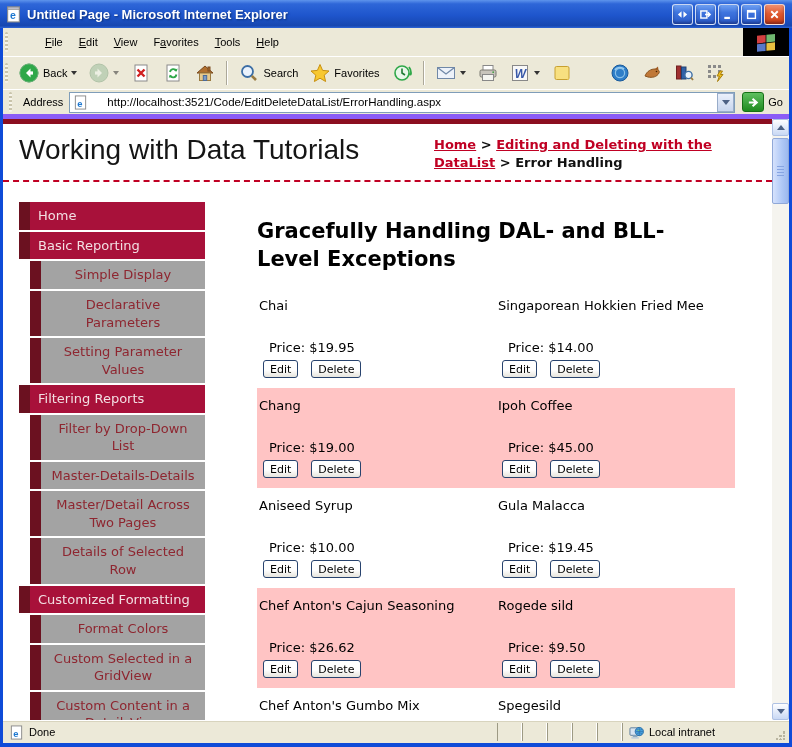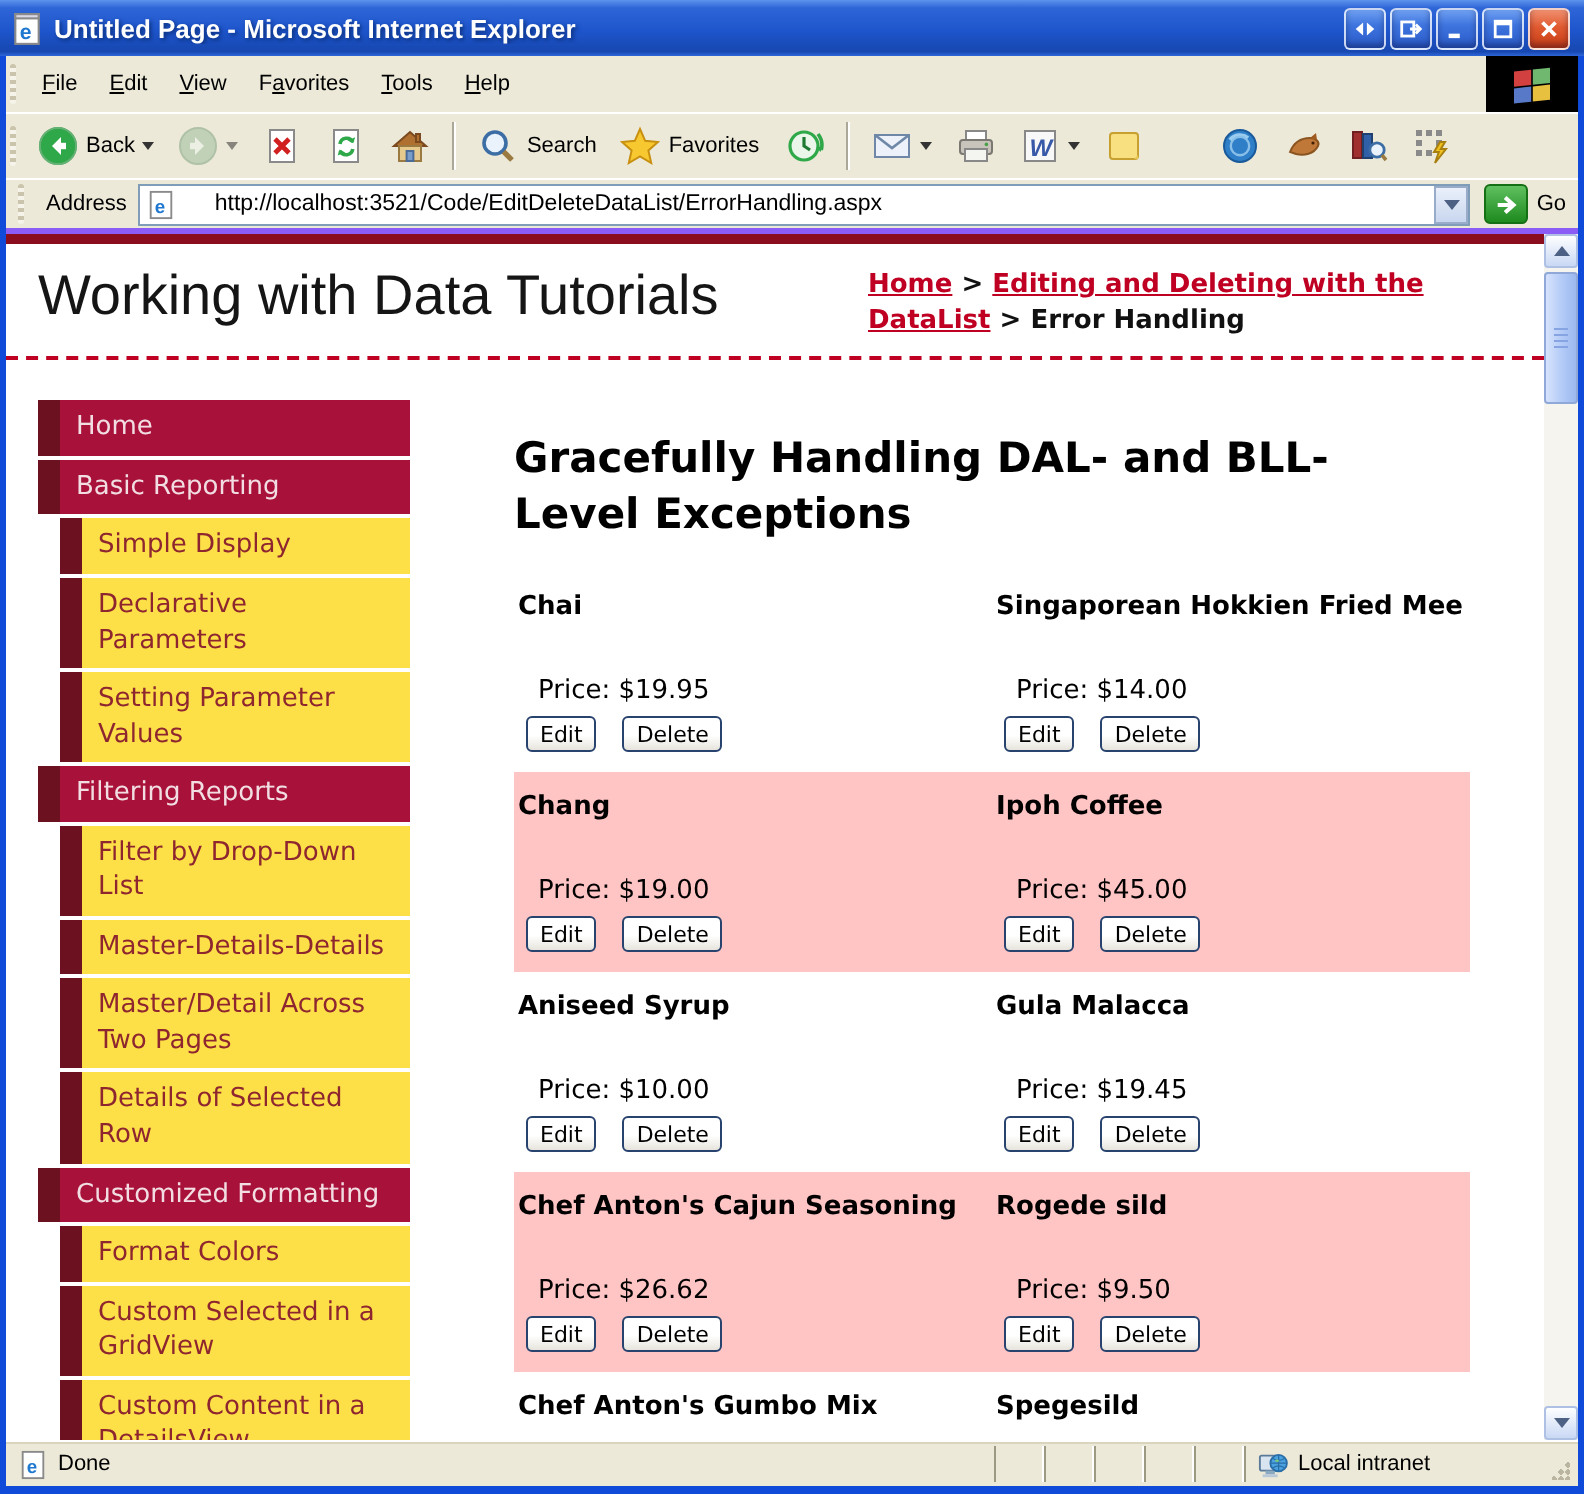"File" .menubar { gap: none -> 24px }
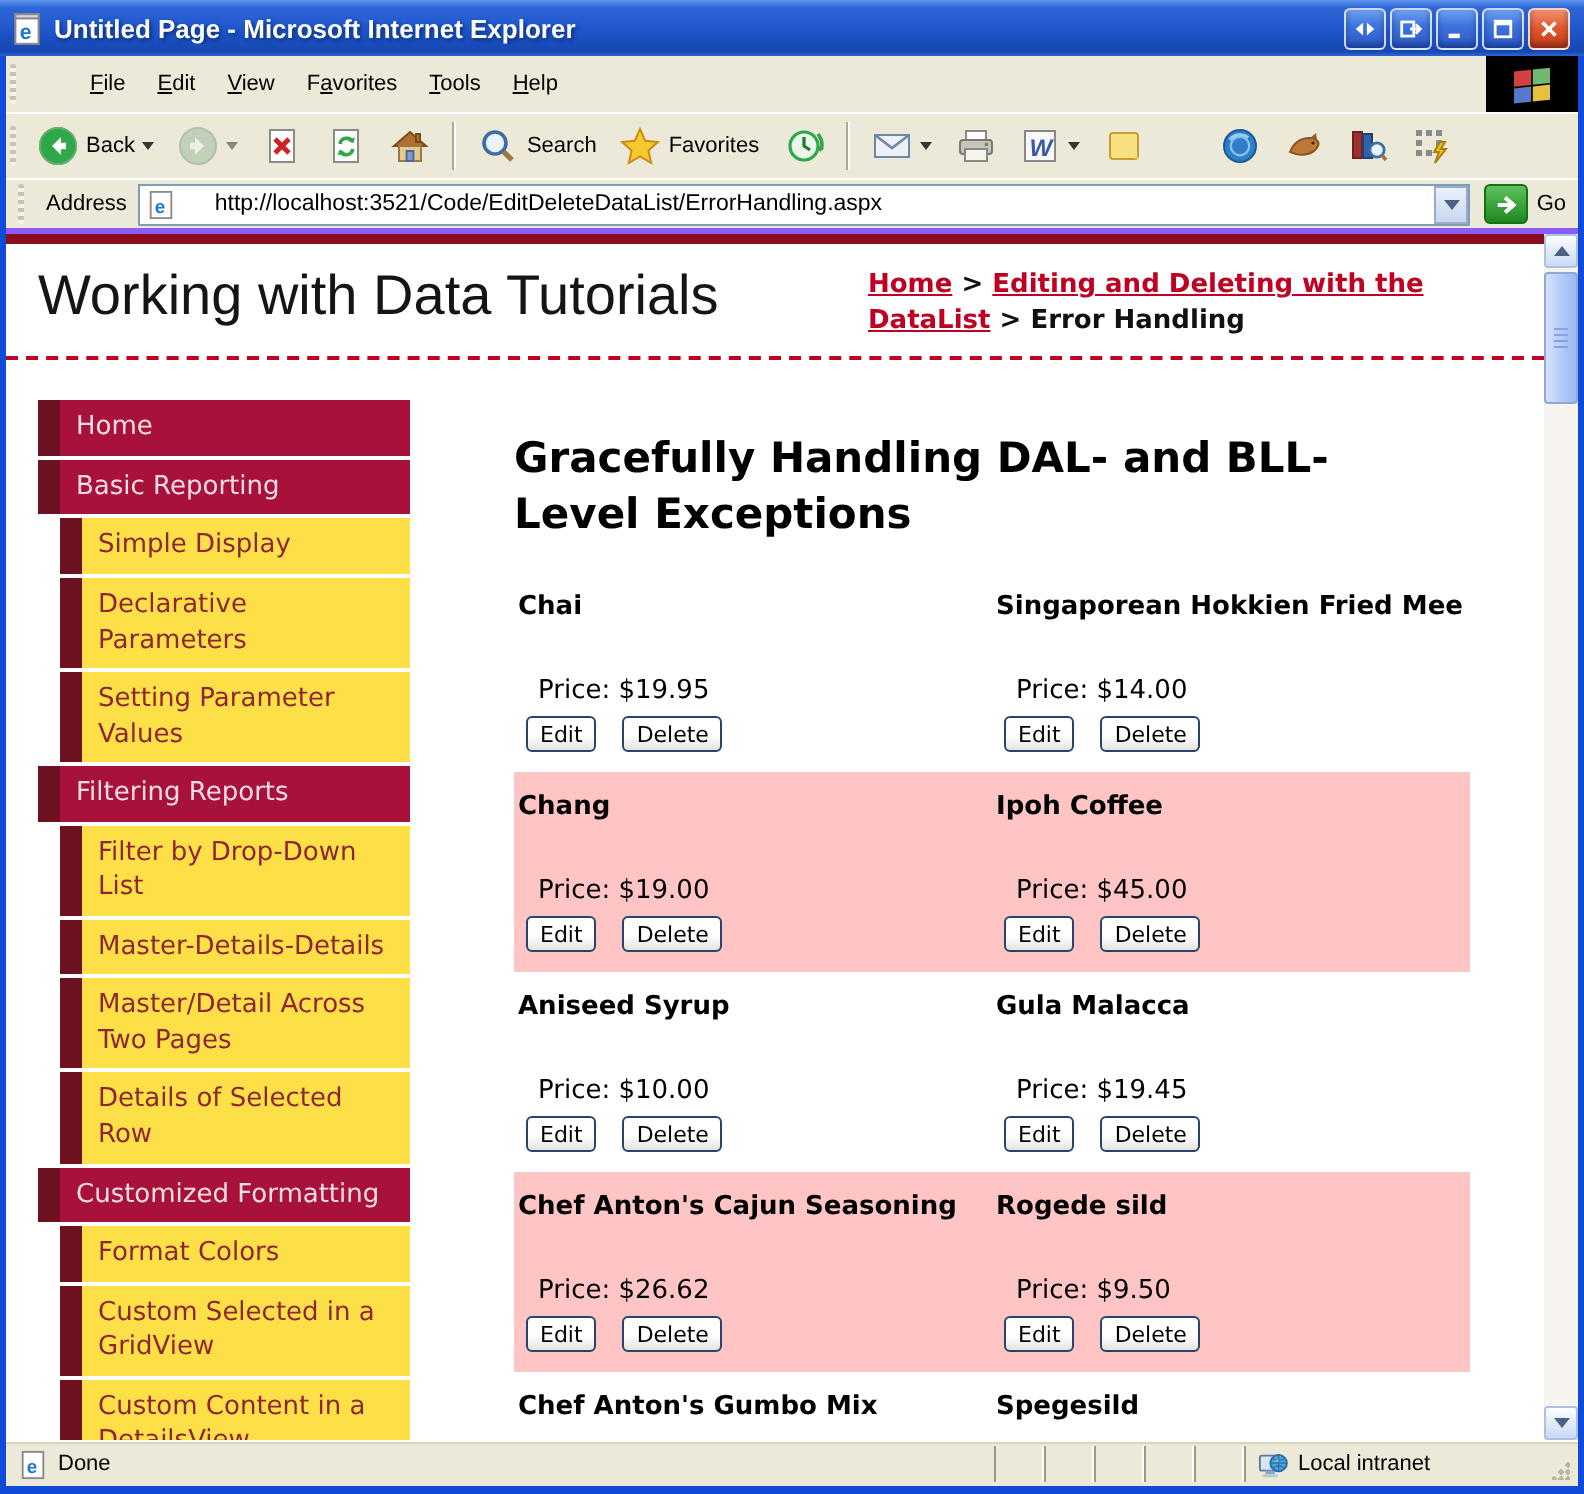"Working with Data Tutorials" .viewport { border-top: 3px solid #8b5cf6 -> 5px solid #8b5cf6 }
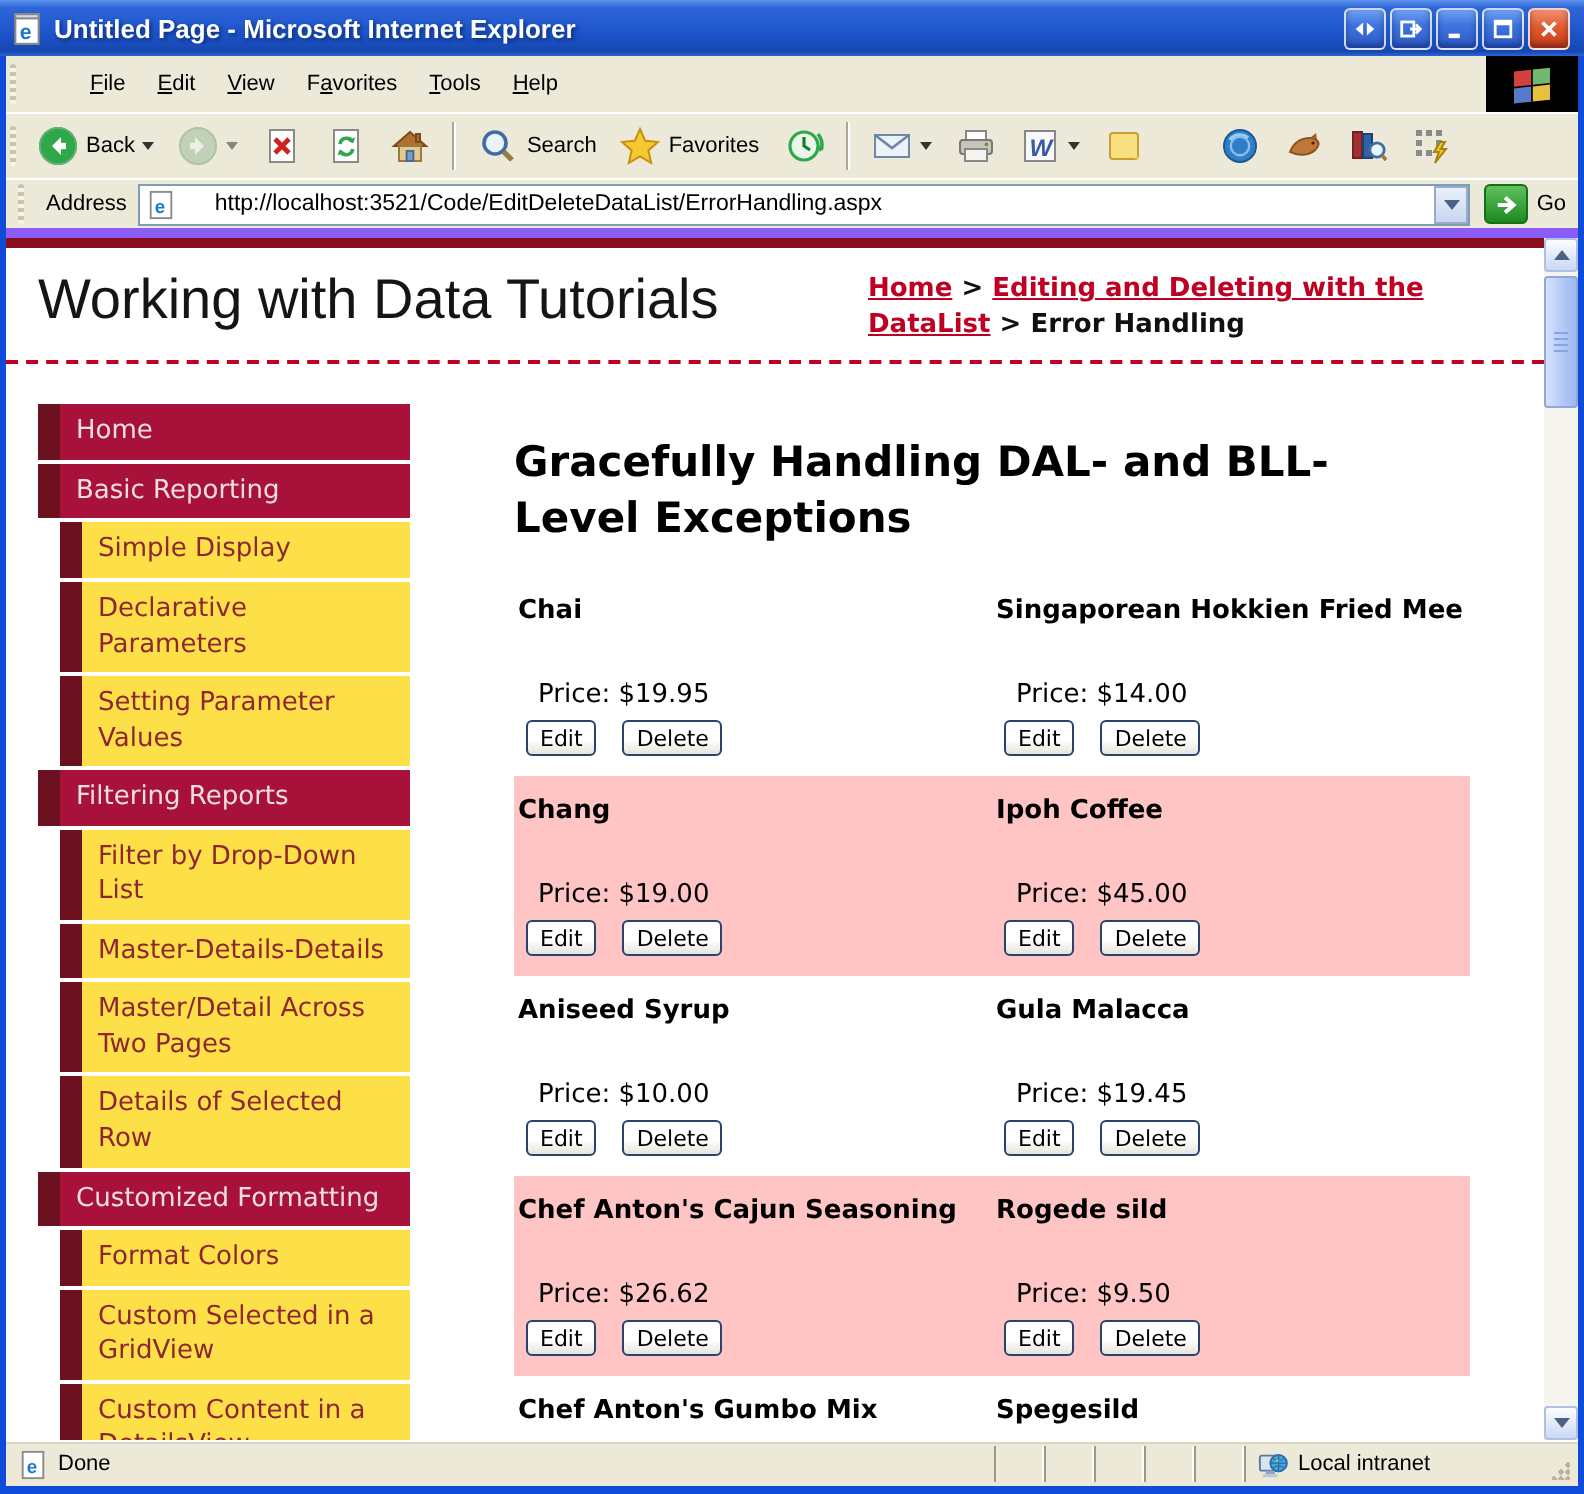"Simple Display" .nav-item.sub .nav-lbl { background: #fde047 -> #a3a3a3; text-align: none -> center }
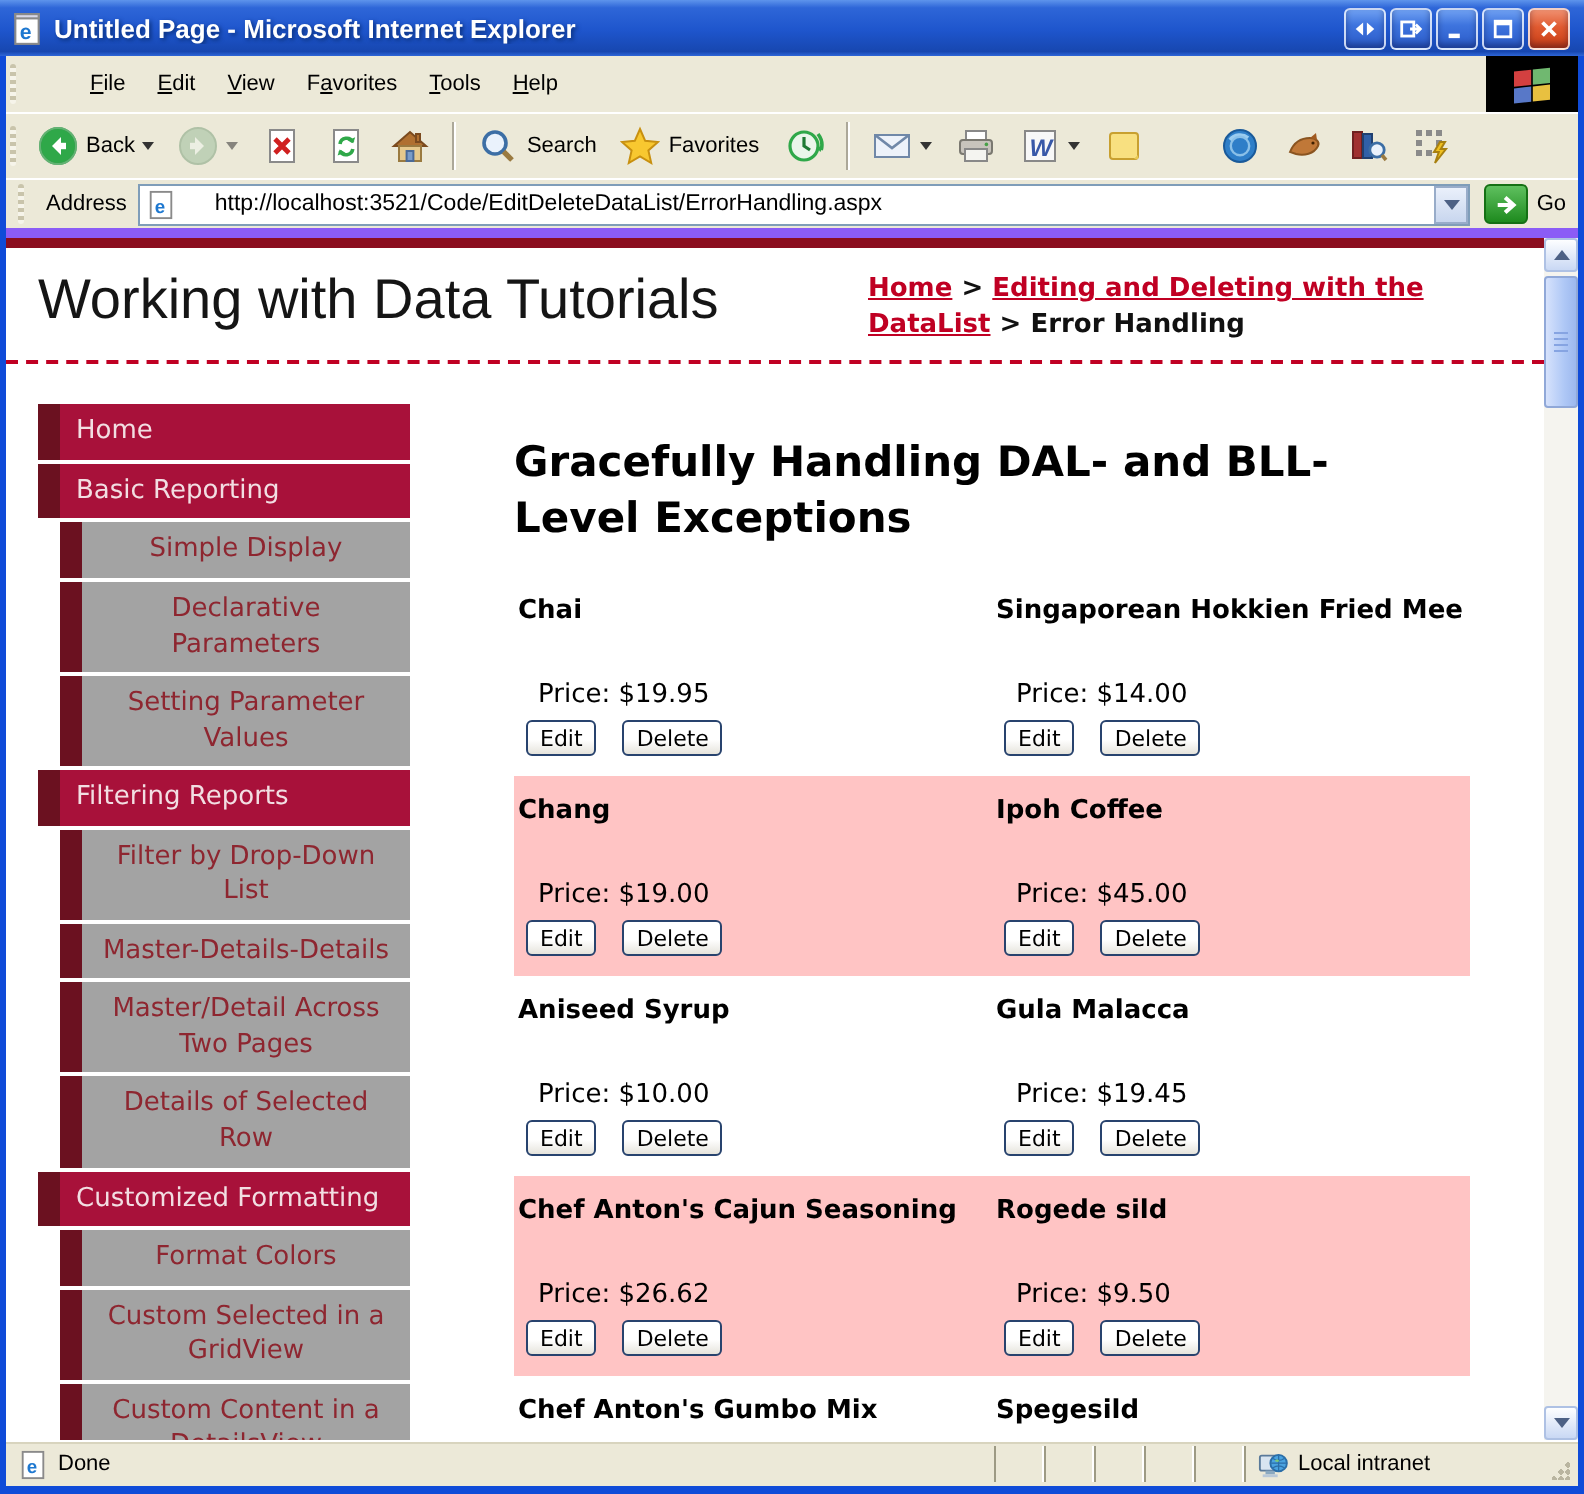"Chai" .p-name { font-weight: bold -> normal }
